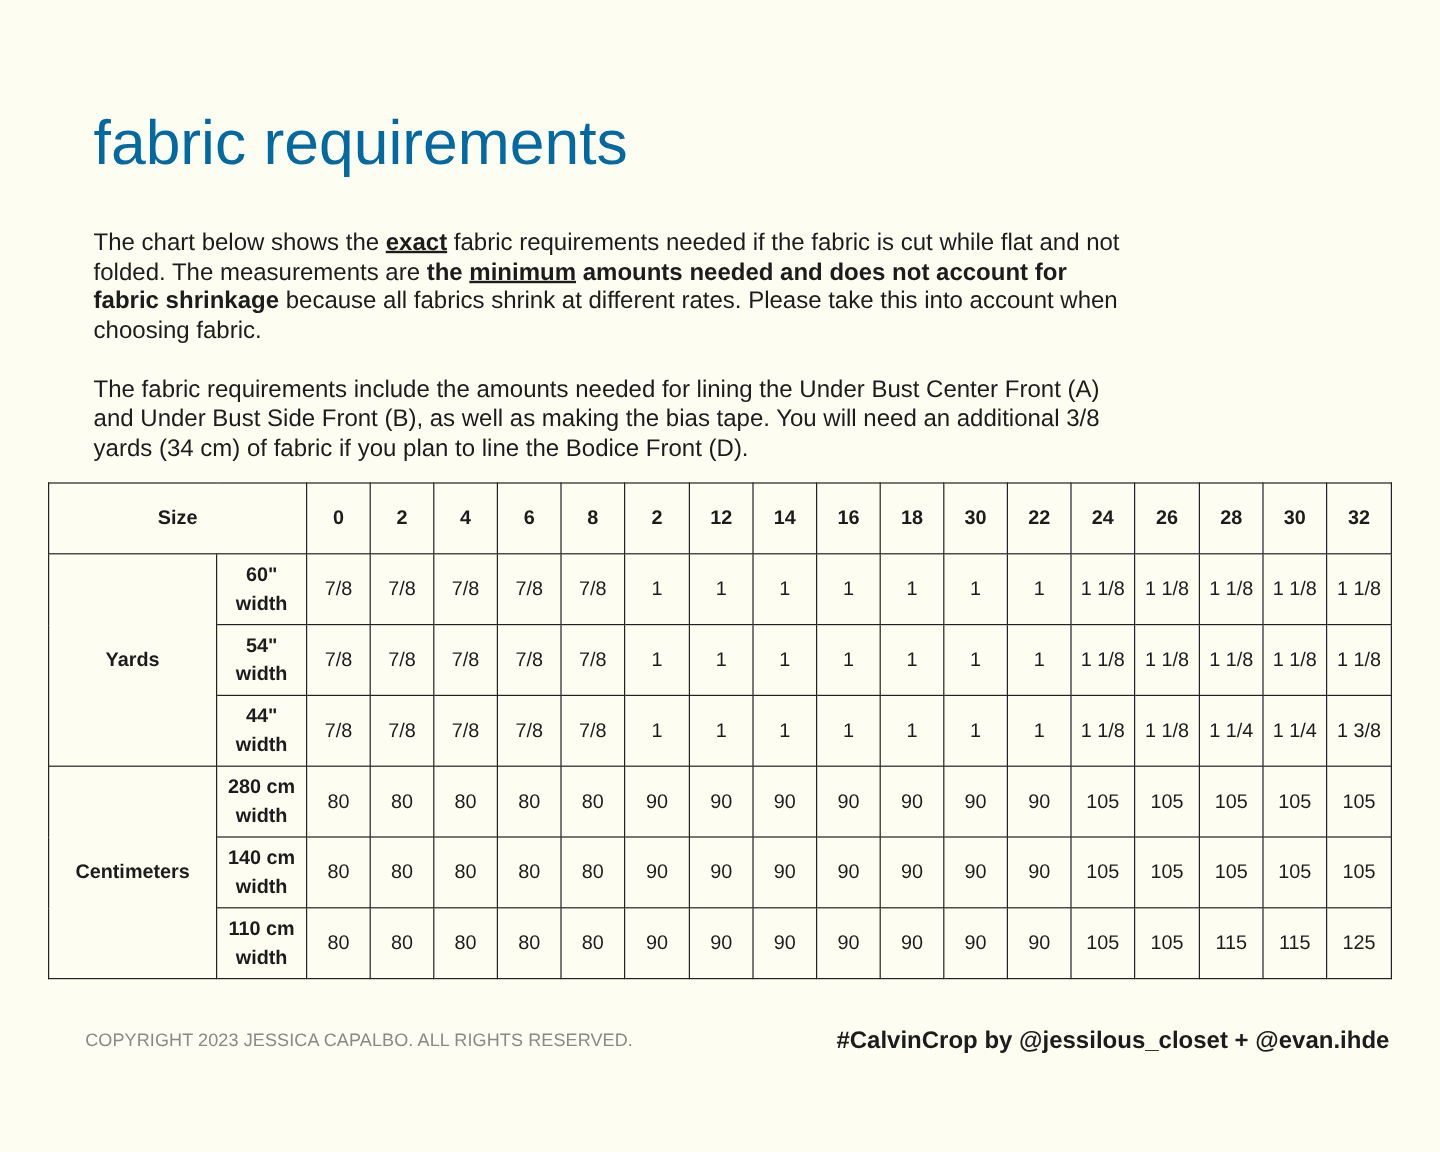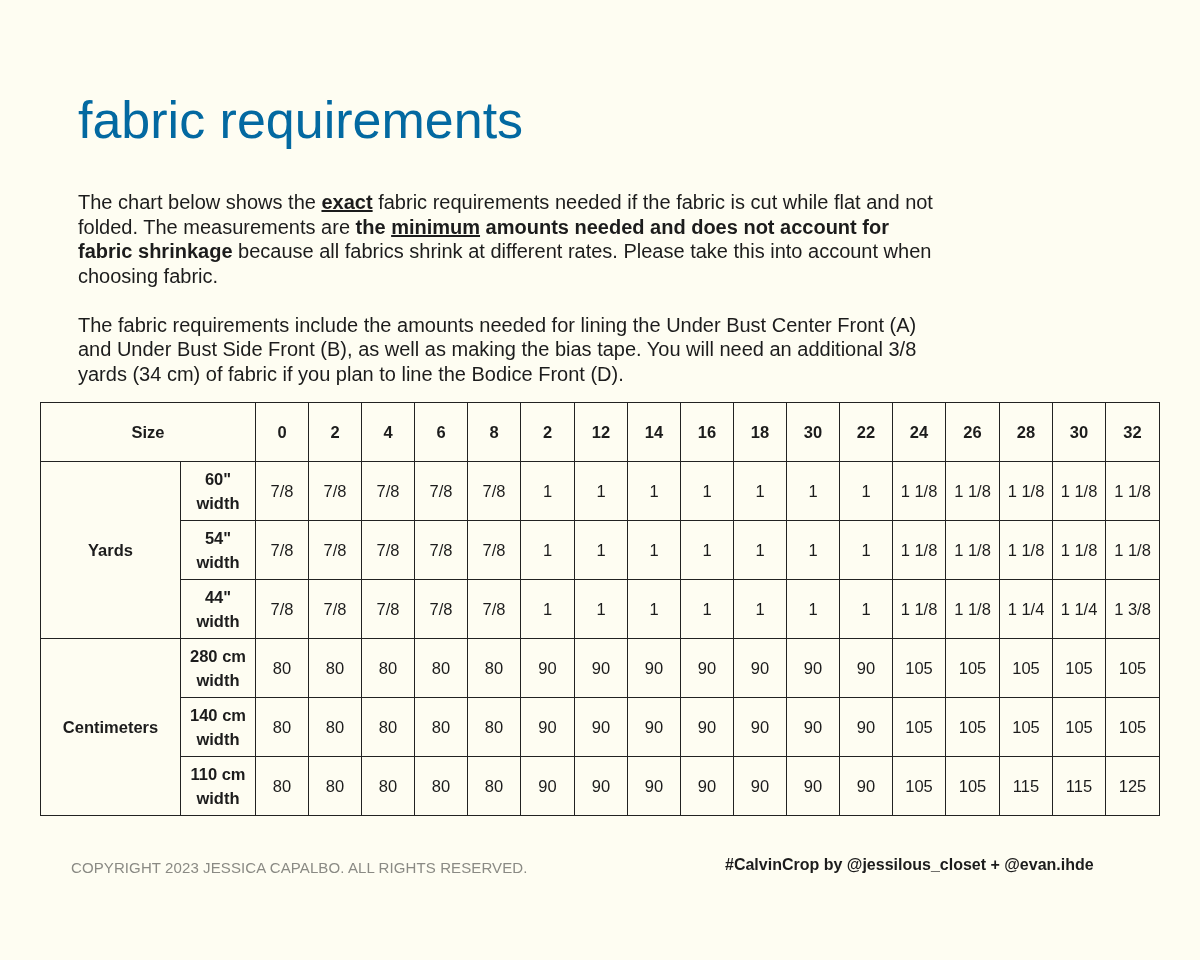"#CalvinCrop by @jessilous_closet +" .footer-right { font-size: 16px -> 20px; margin-left: 28px -> none }
